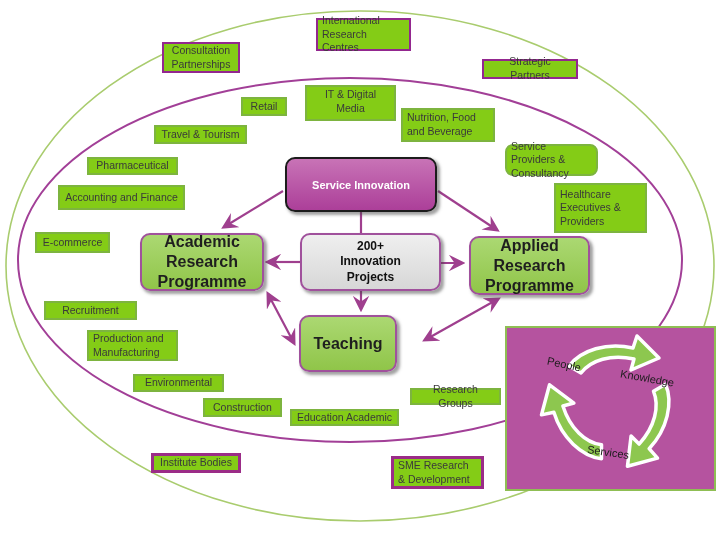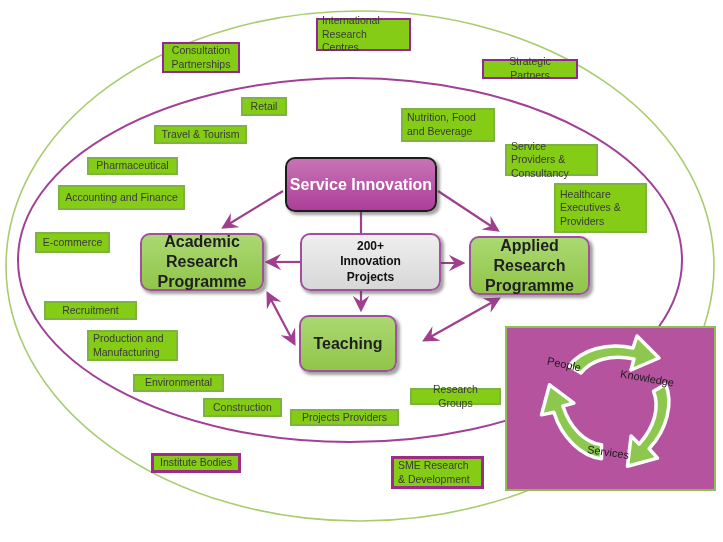"IT & Digital Media" div.box { html: none -> <div> <span>IT &amp; Digital Media</span> </div> }
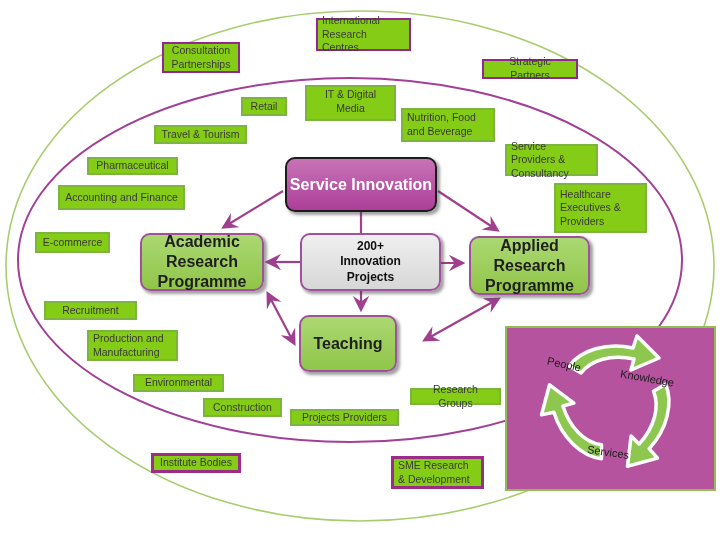"Service Providers & Consultancy" div.box { border-radius: none -> 8px }
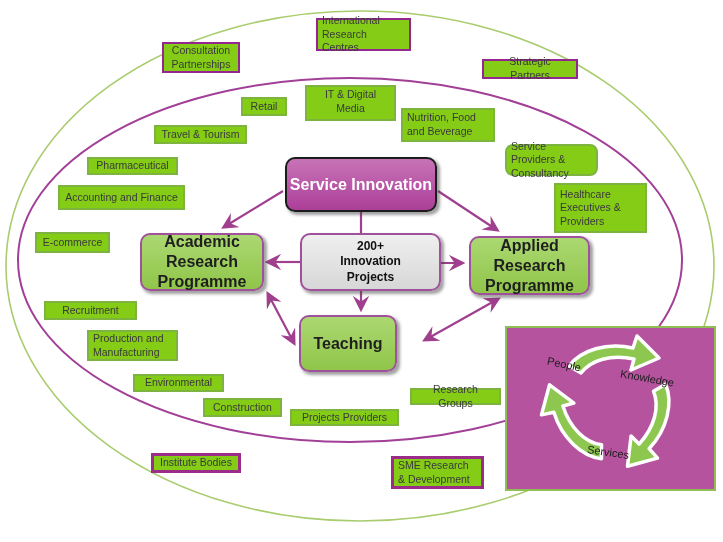"Service Innovation" .magenta-fill { font-size: 16px -> 11px }
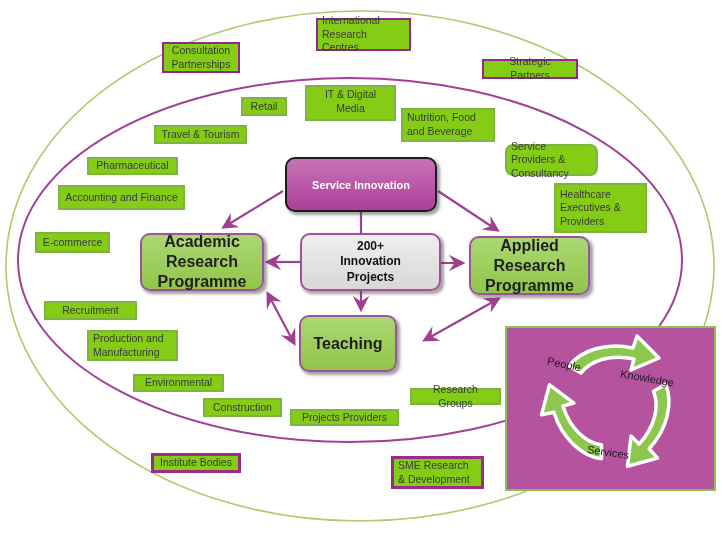"Projects Providers" span { text: Projects Providers -> Education Academic }
